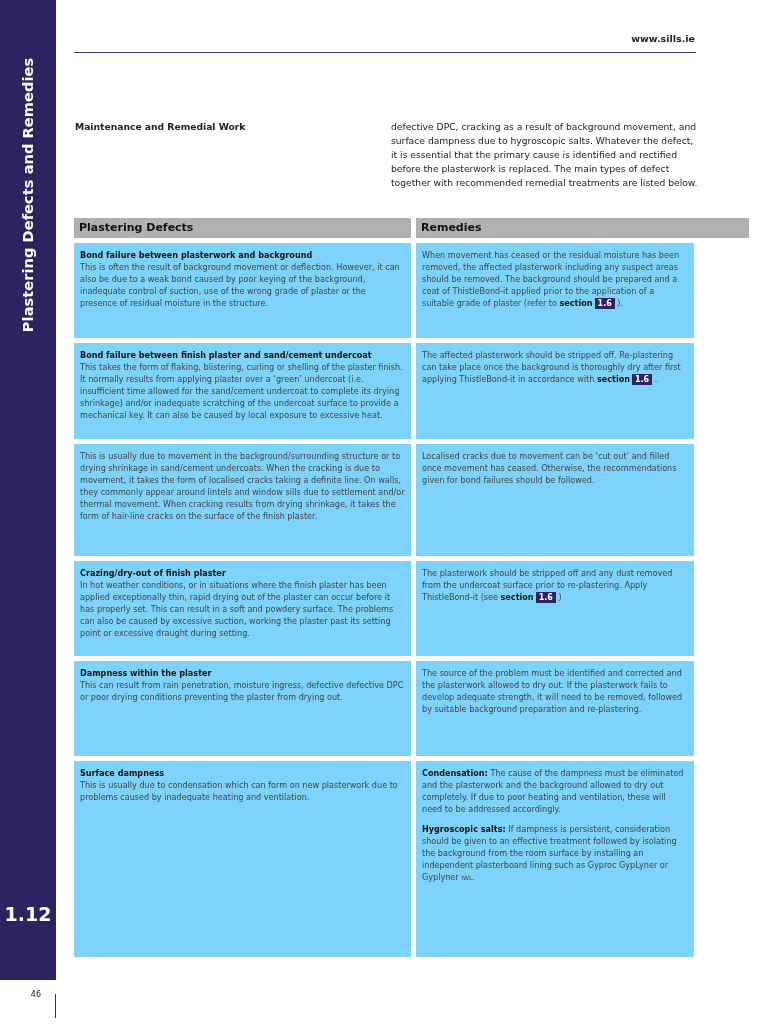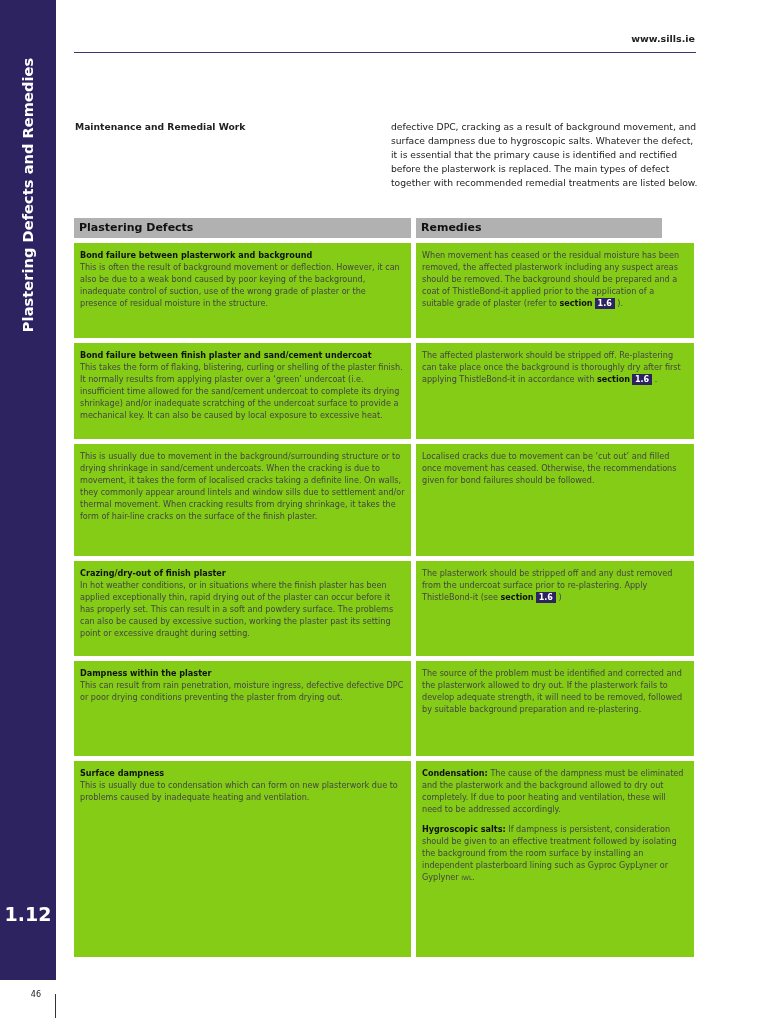"Remedies" .hdr.r { width: 246px -> 333px }
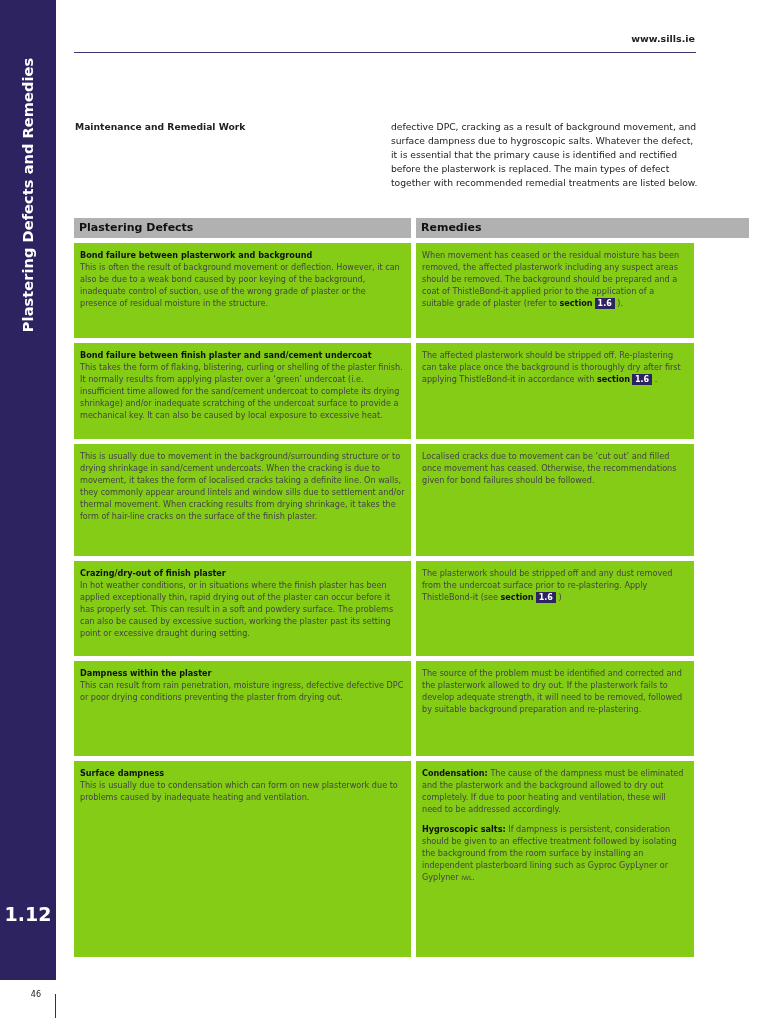"Bond failure between plasterwork and" .cell { background: #84cc16 -> #7dd3fc }
